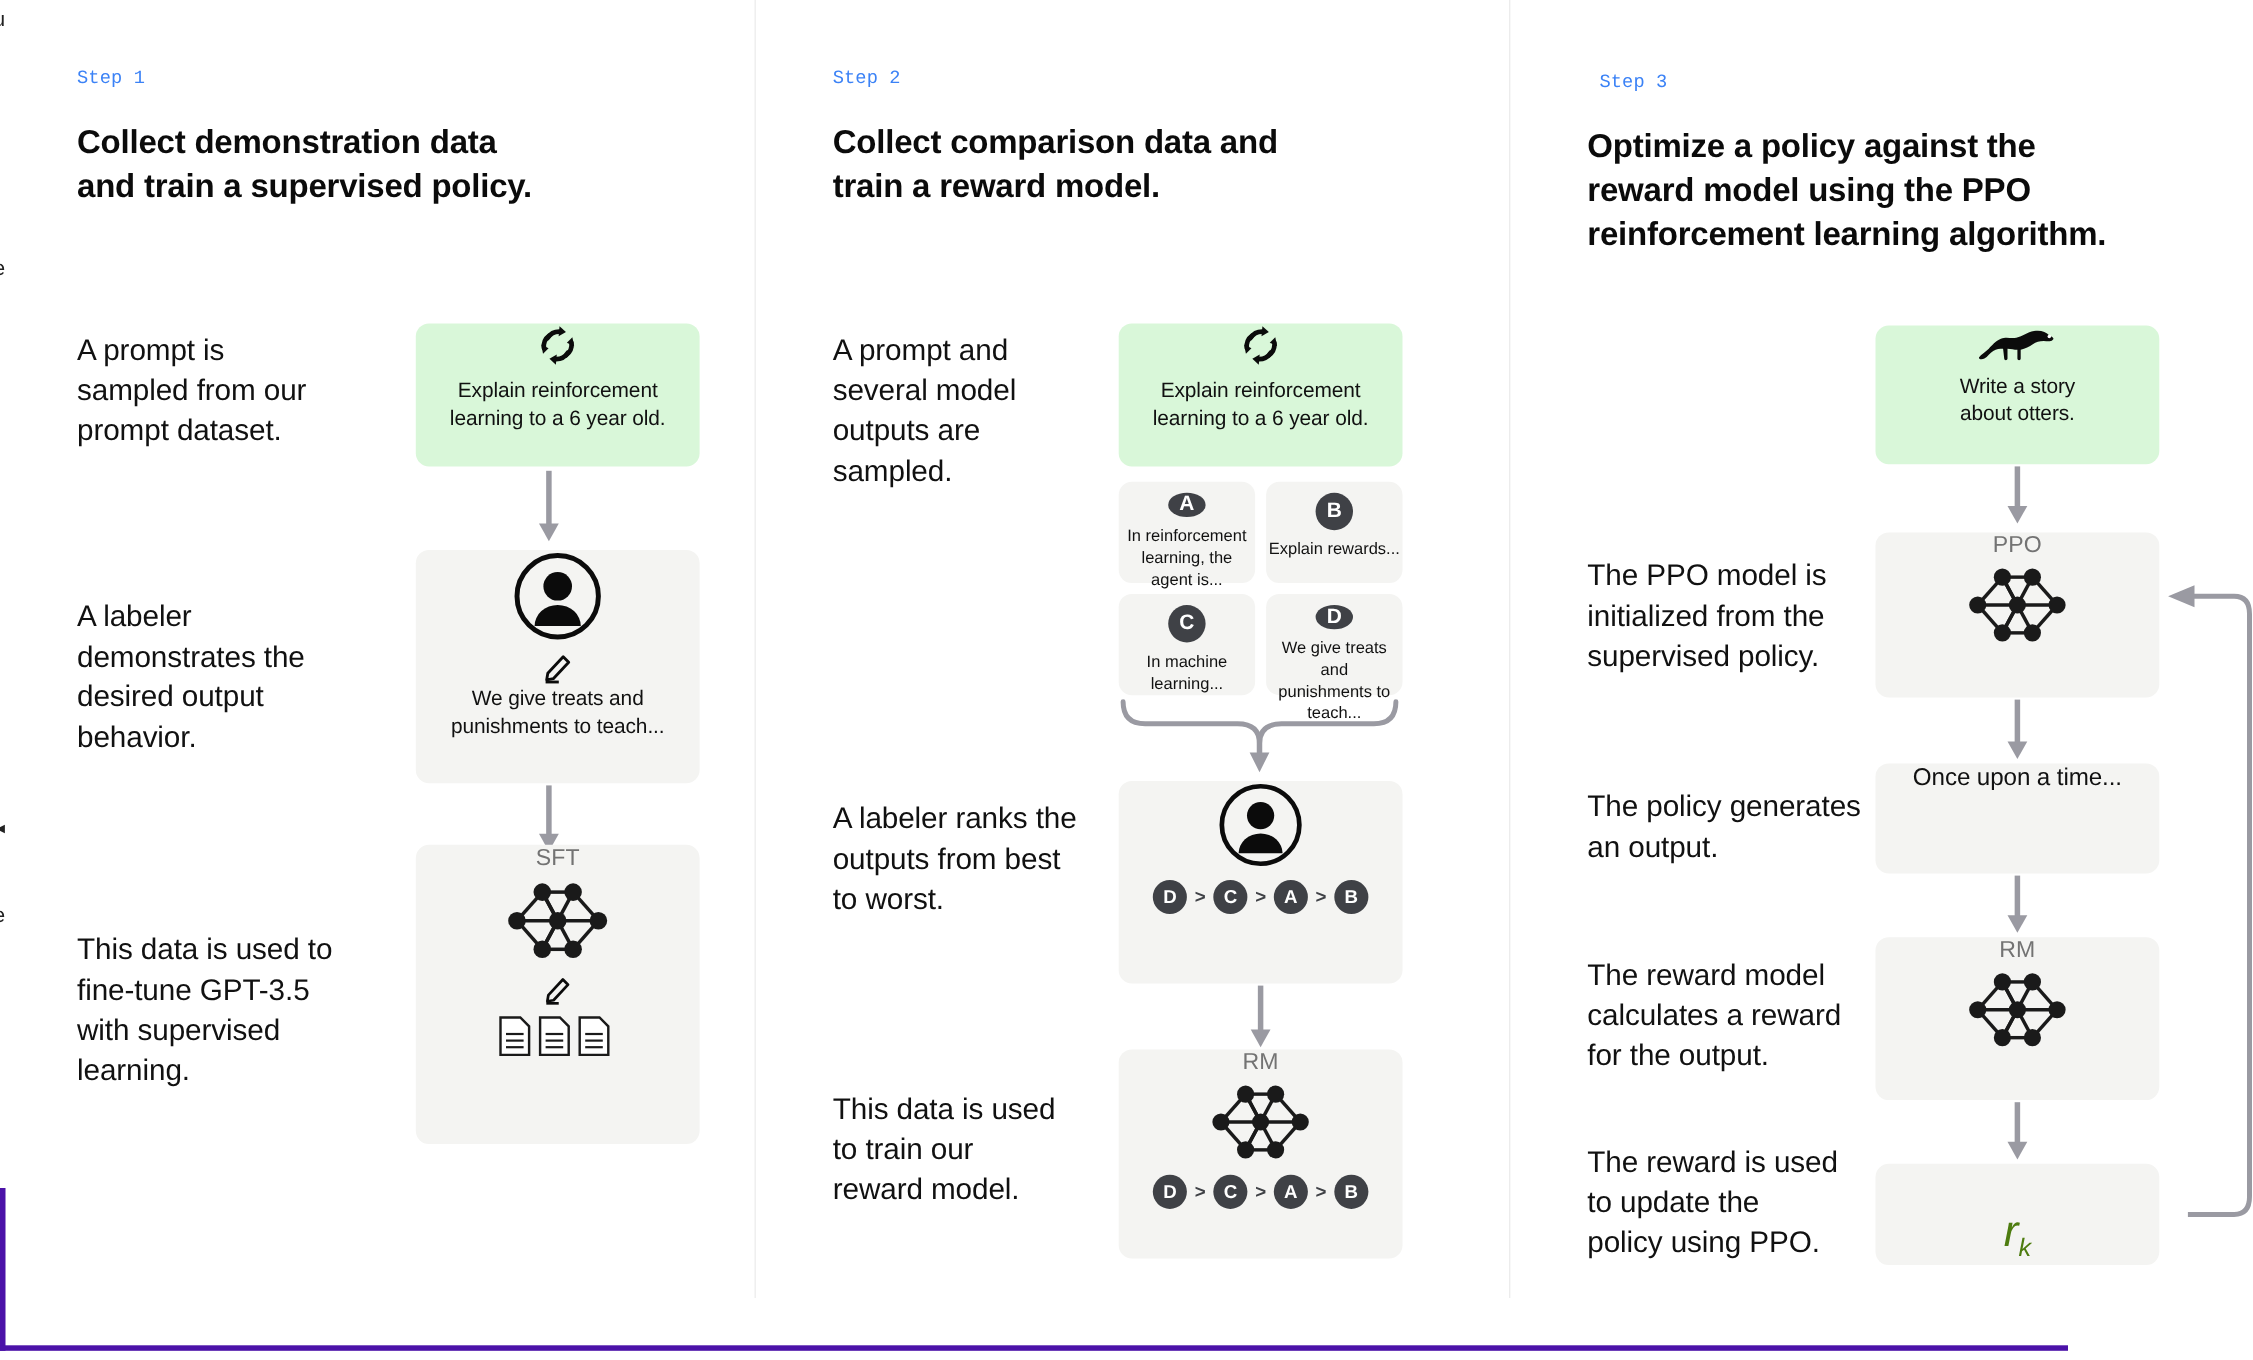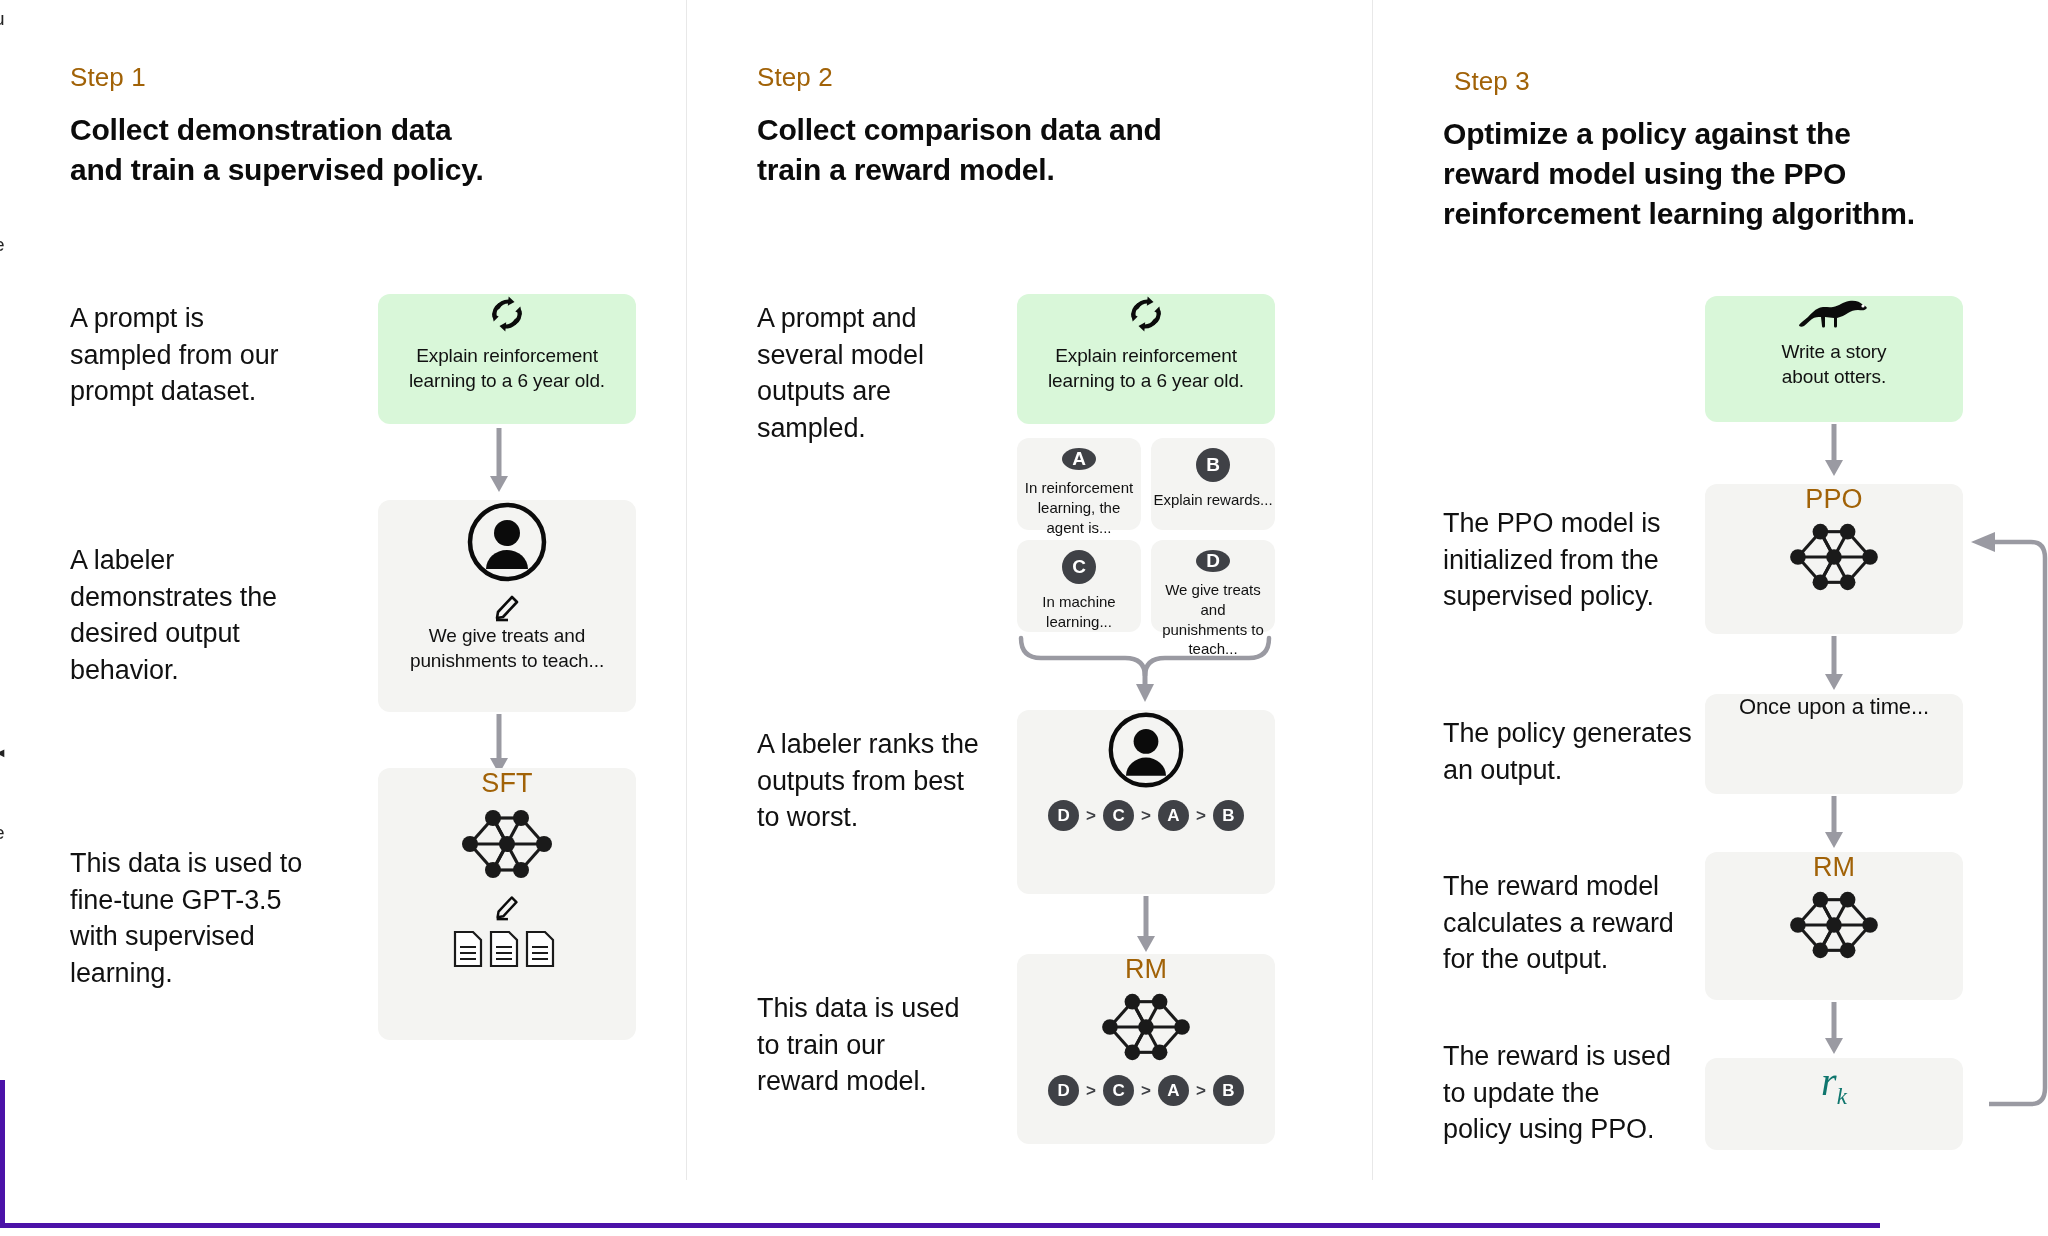"Step 1" .step-label { color: #a16207 -> #3b82f6; font-family: Liberation Sans, sans-serif -> Liberation Mono, monospace; font-size: 26px -> 17px }
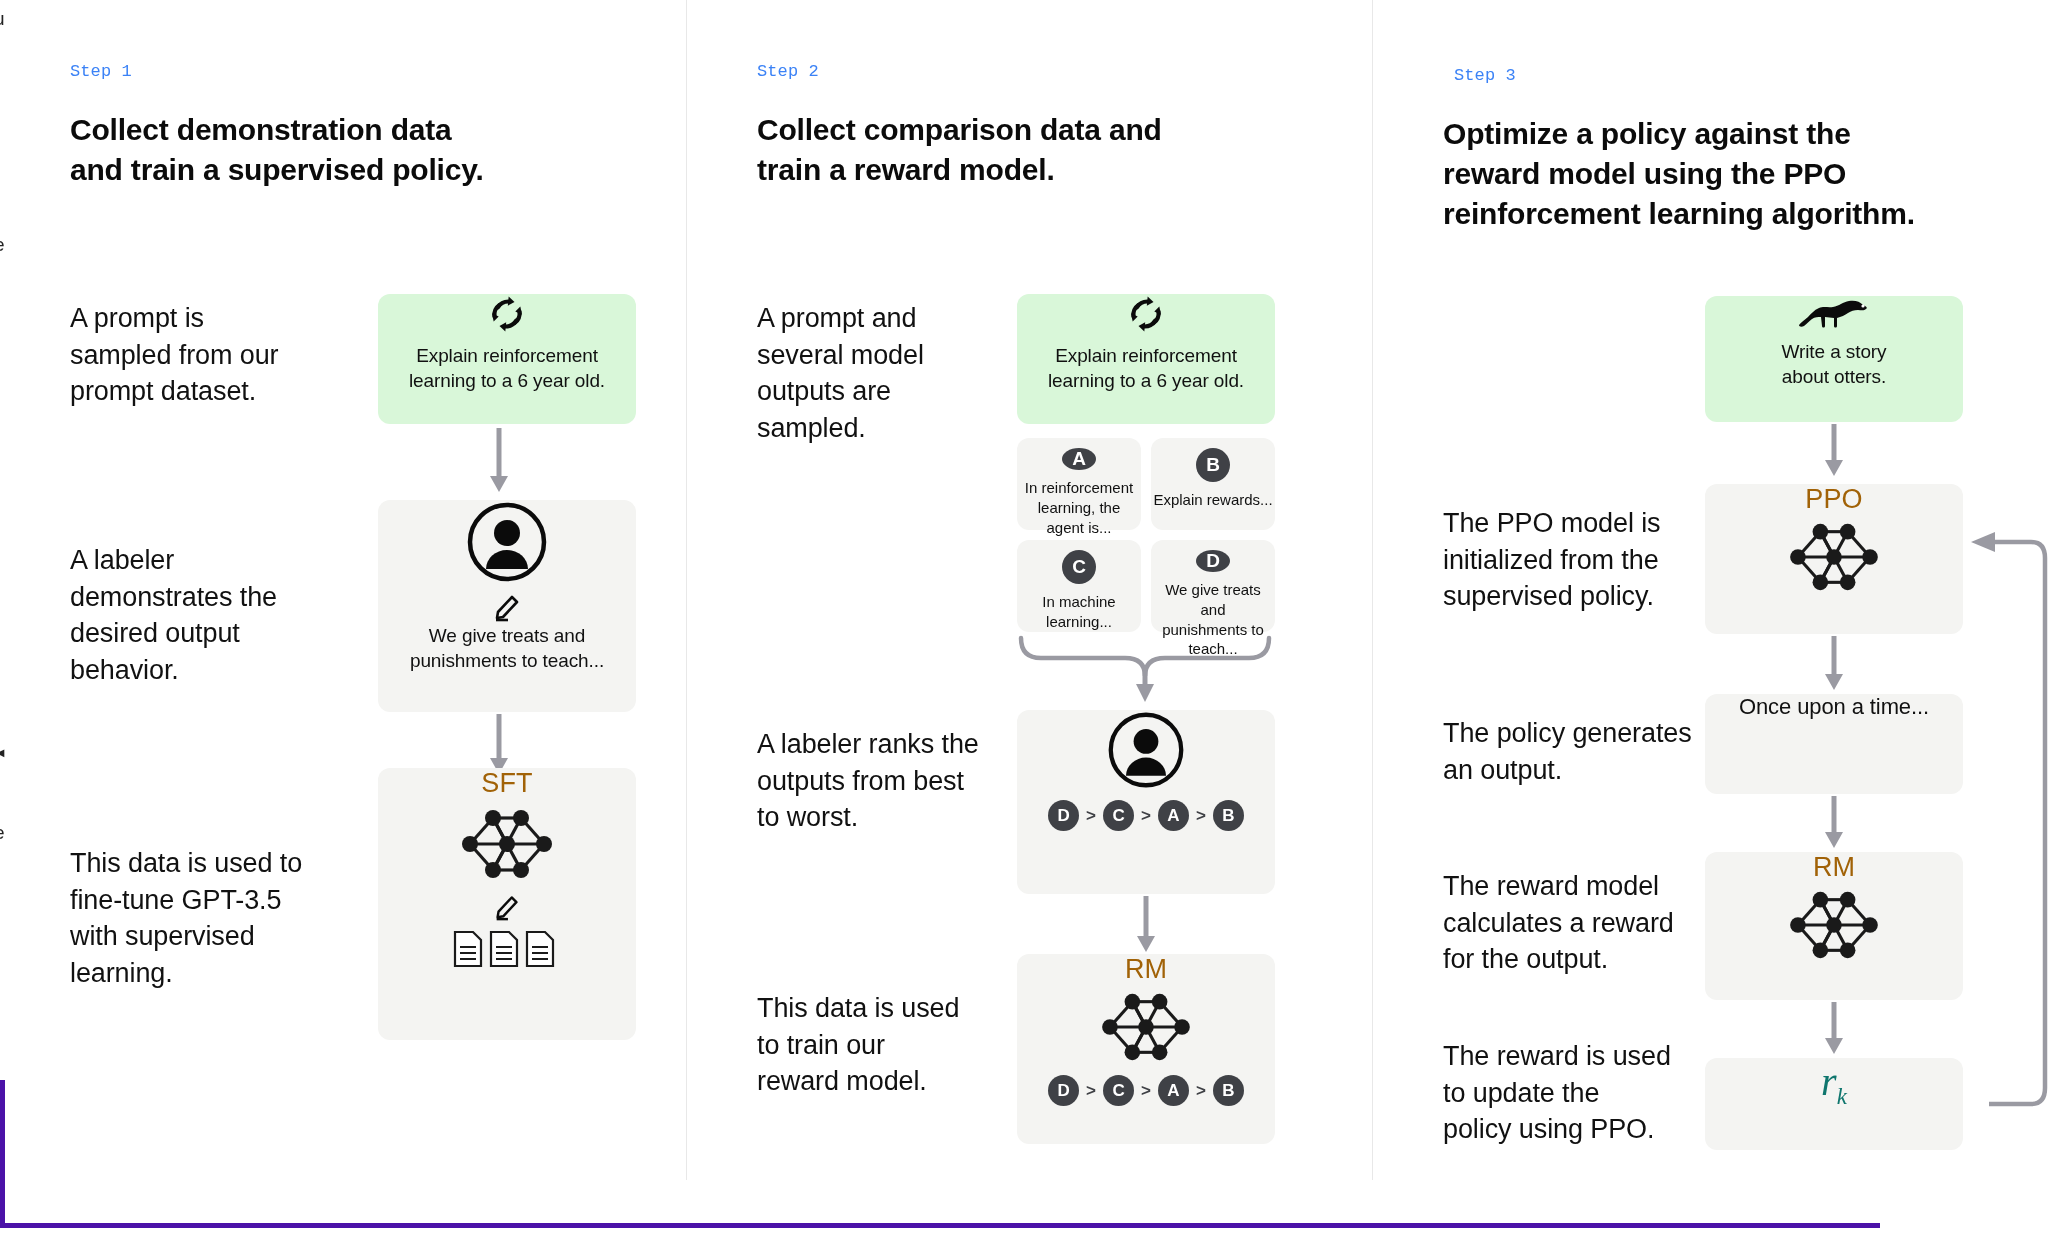"PPO" .box-title { color: #a16207 -> #737373; font-size: 27px -> 21px }
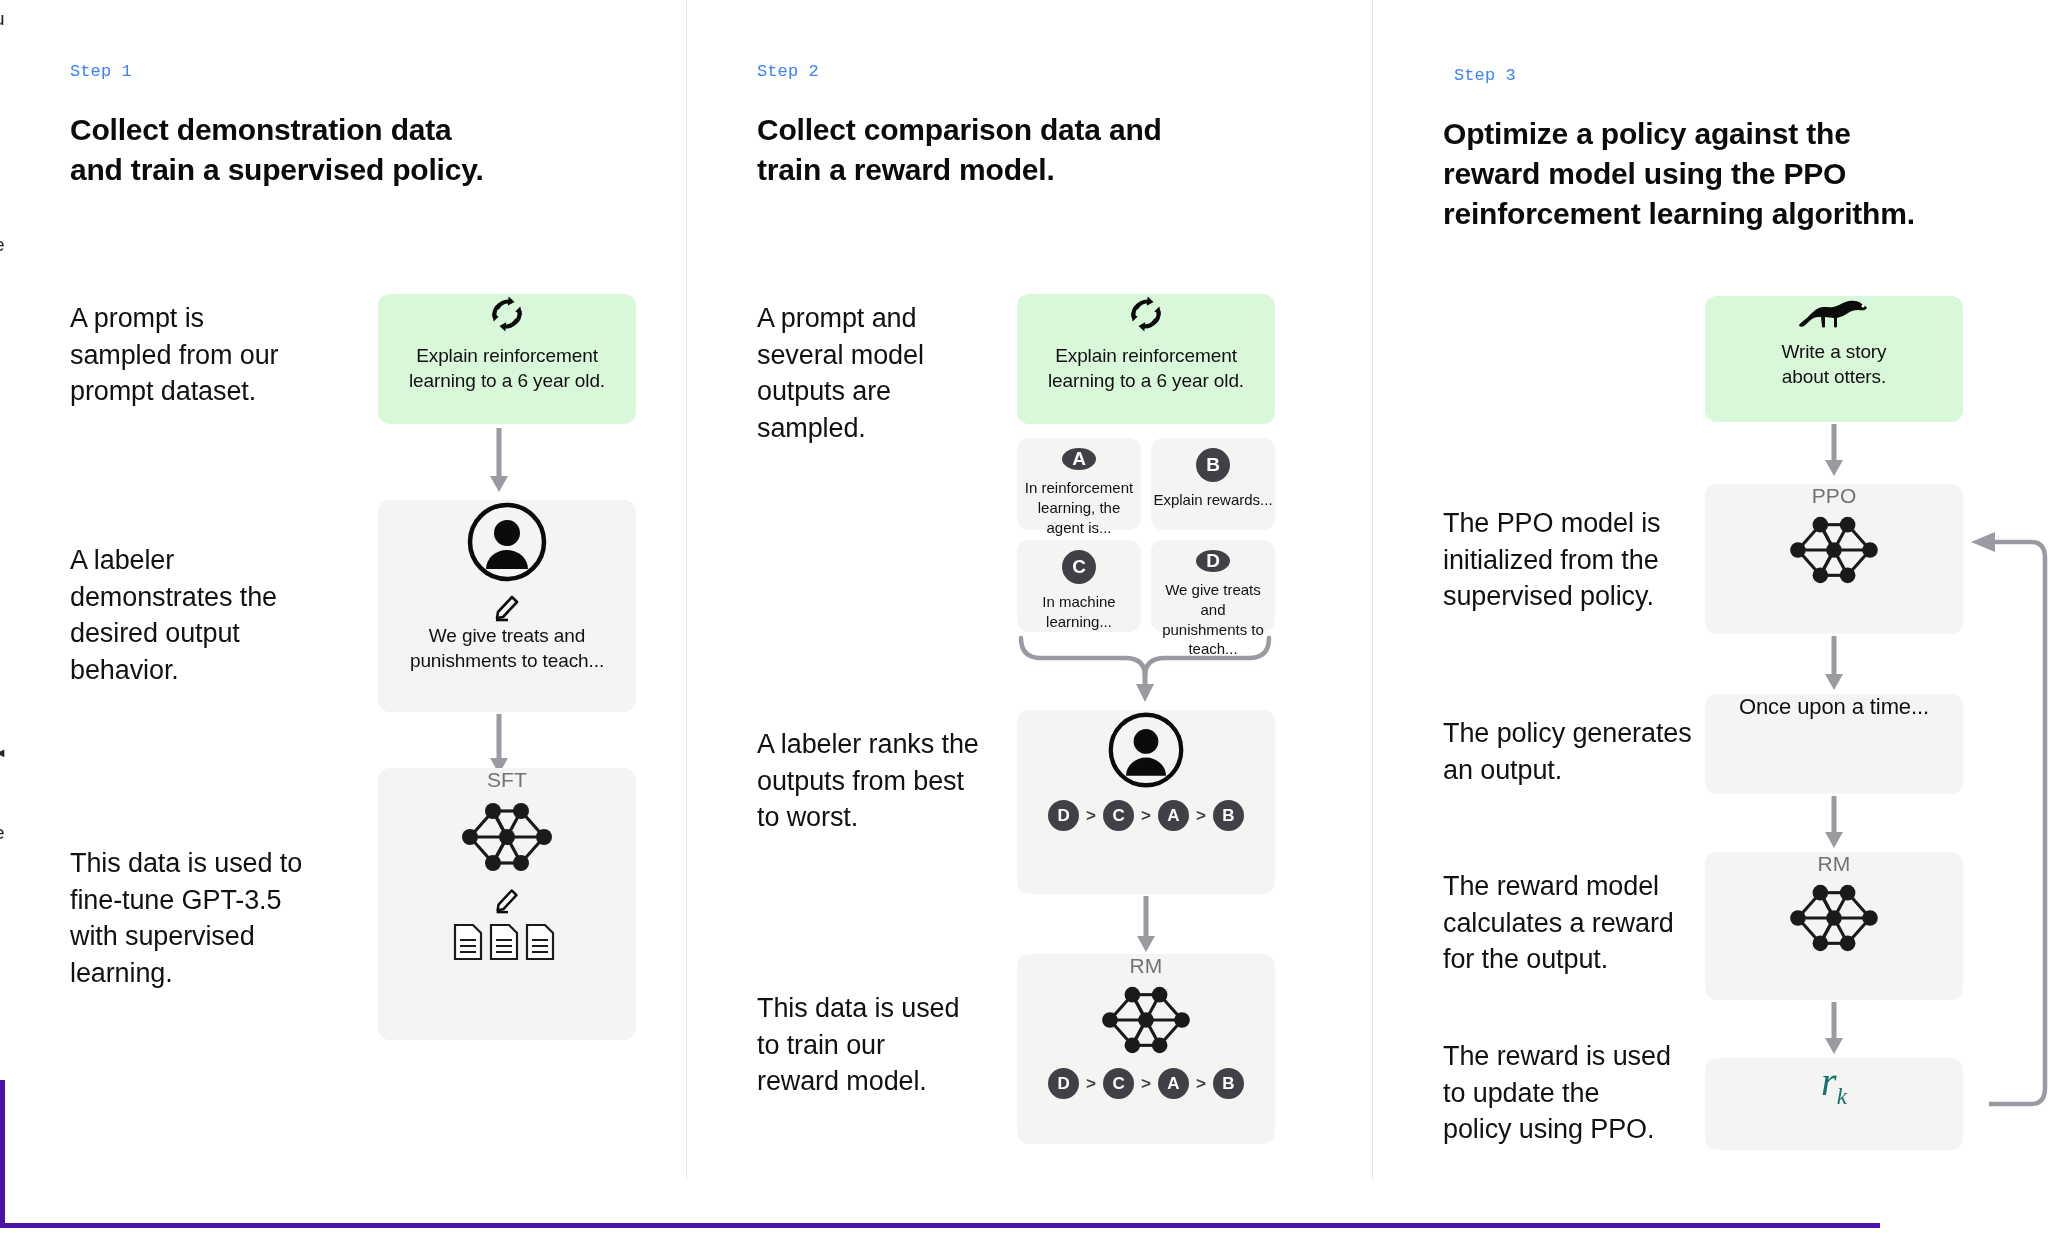"rk" .box-rk { color: #0f766e -> #4d7c0f; font-family: Liberation Serif, serif -> Liberation Sans, sans-serif; margin-top: none -> 40px }
